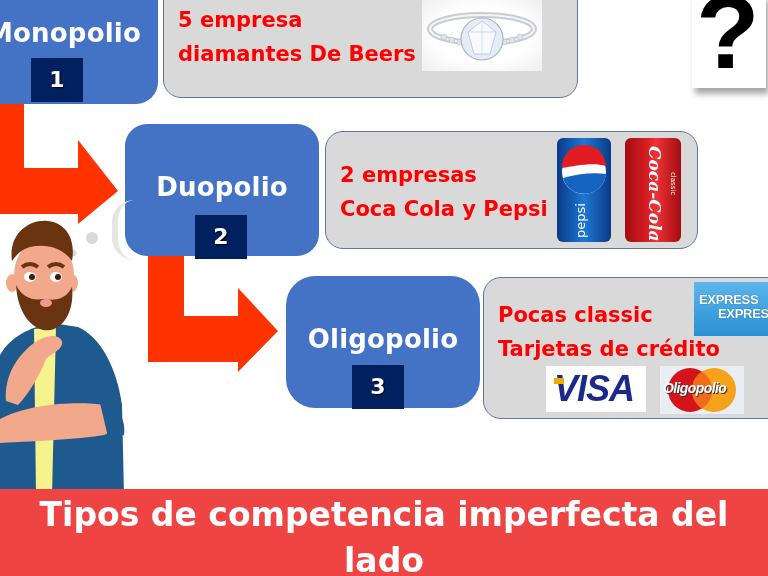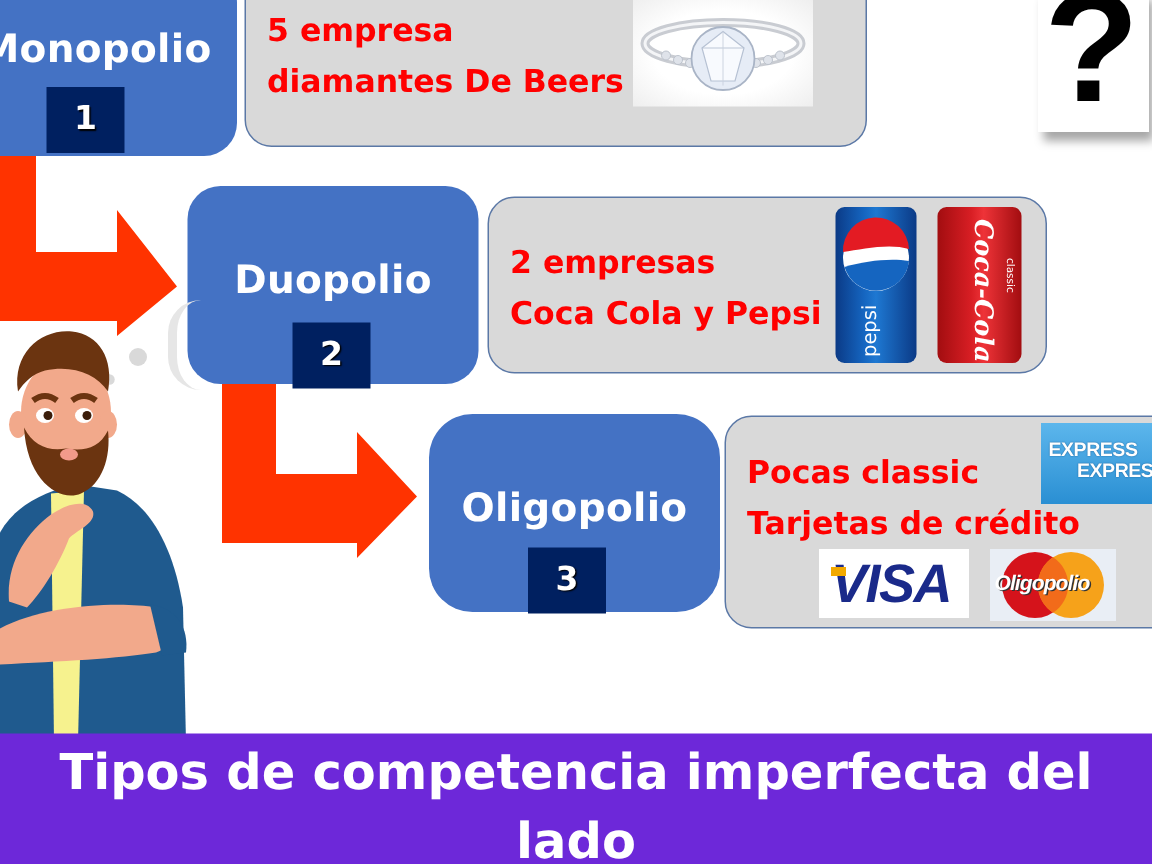"Tipos de competencia imperfecta del" .footer { background: #6d28d9 -> #ef4444 }
